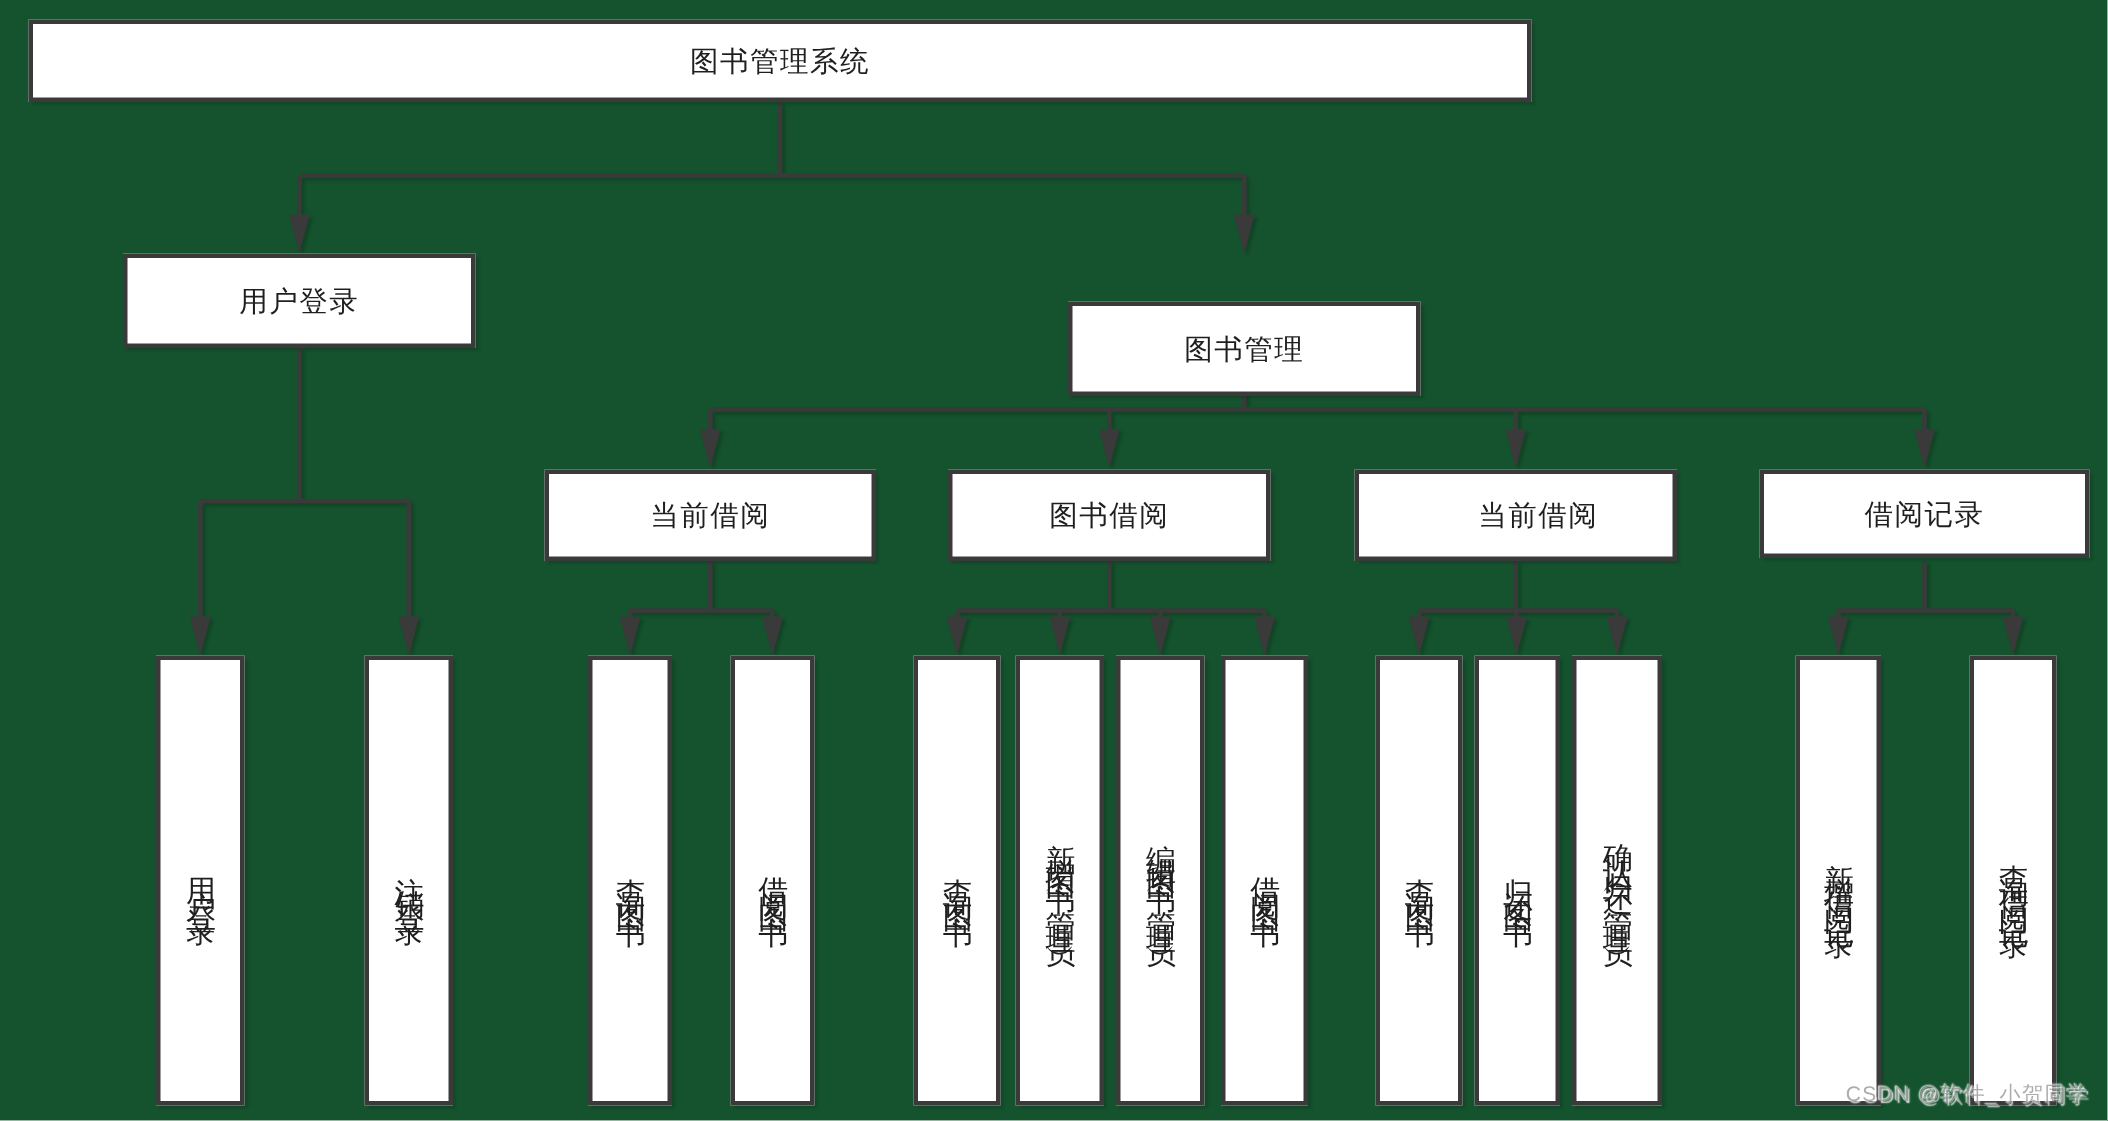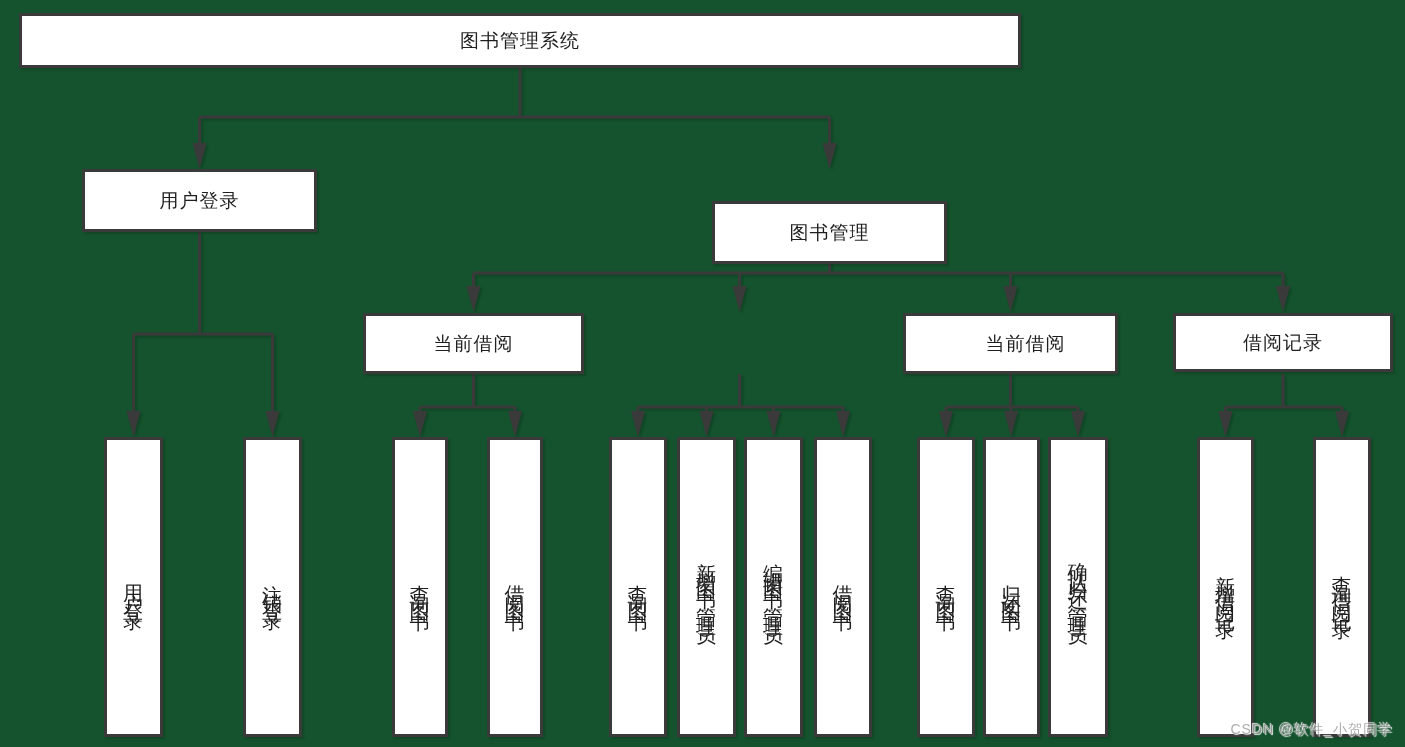"图书借阅" div.node { html: none -> <div> <span>图书借阅</span> </div> }
